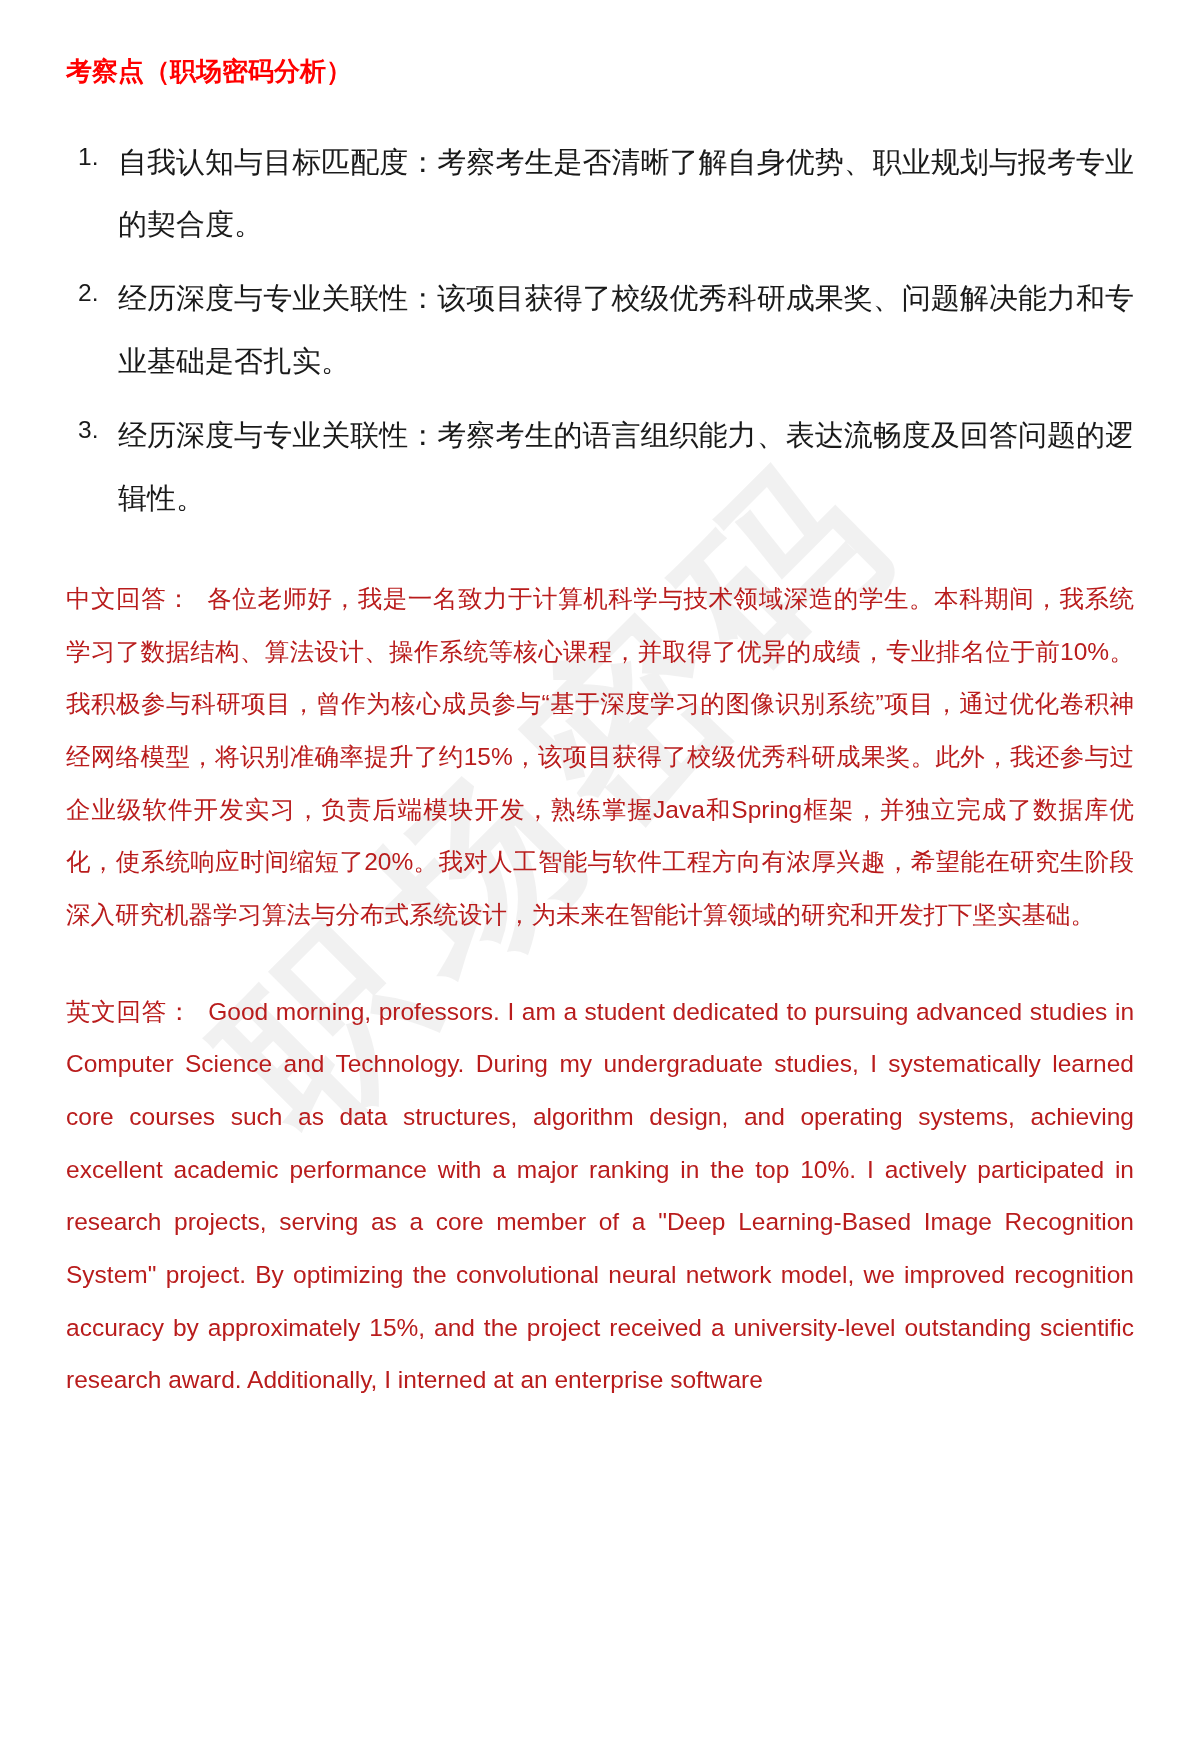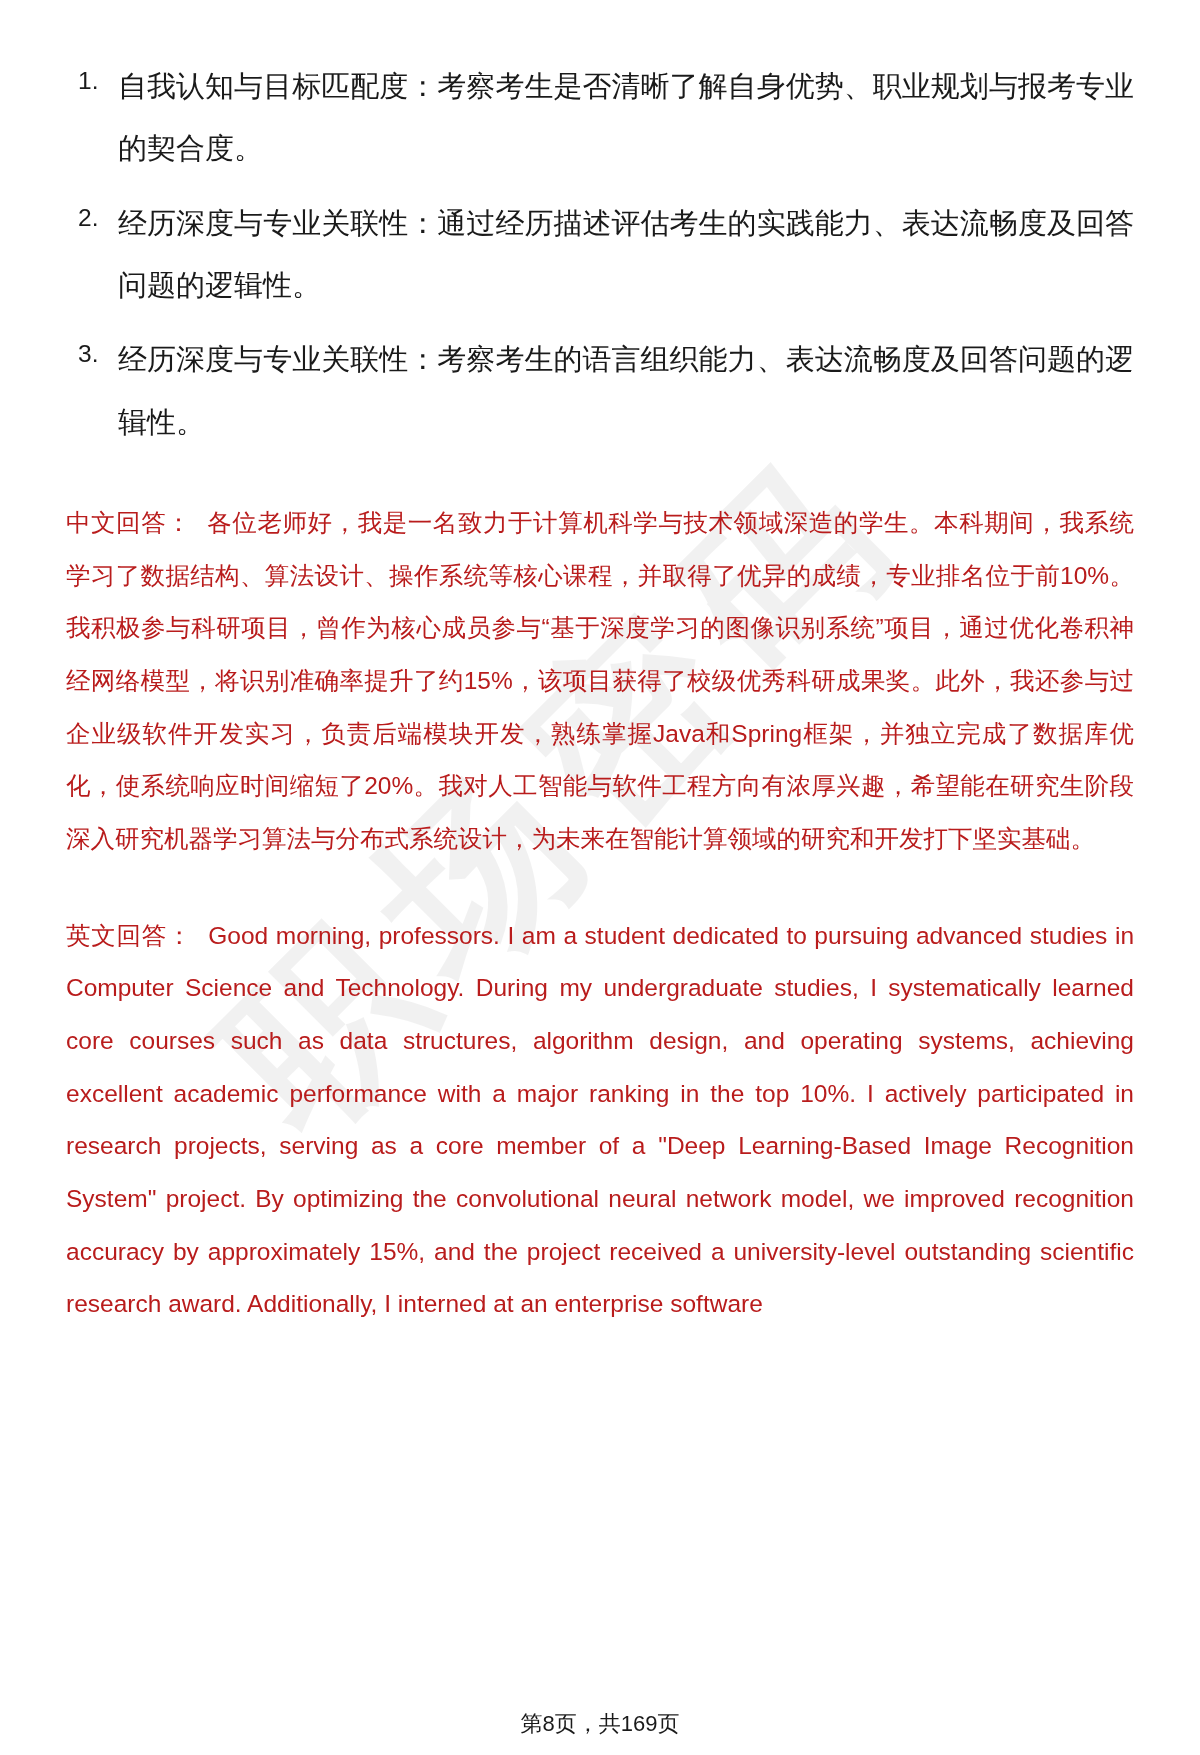"考察点（职场密码分析）" h2.heading { html: none -> <h2>考察点（职场密码分析）</h2> }
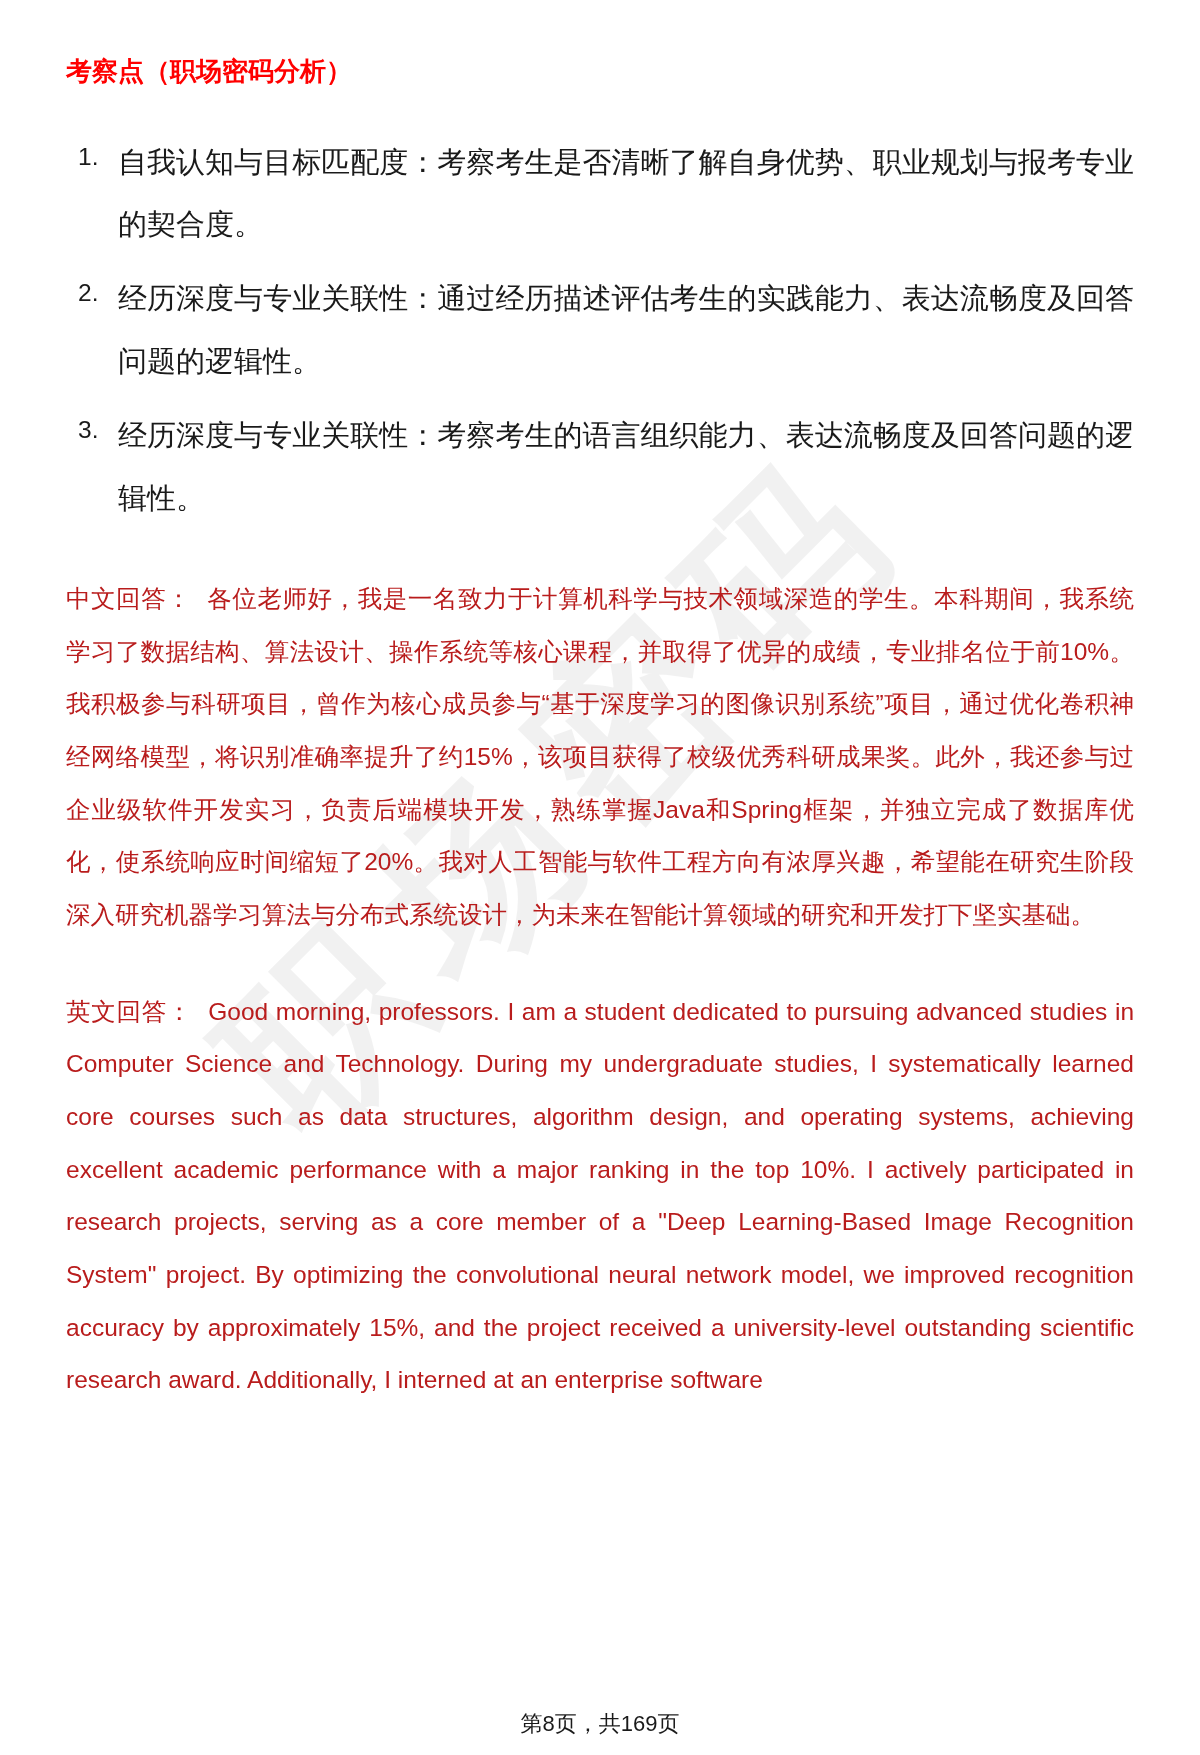"经历深度与专业关联性：通过经历描述评估考生的实践能力、表达流畅度及回答问题的逻辑" span.list-text { text: 通过经历描述评估考生的实践能力、表达流畅度及回答问题的逻辑性 -> 该项目获得了校级优秀科研成果奖、问题解决能力和专业基础是否扎实 }
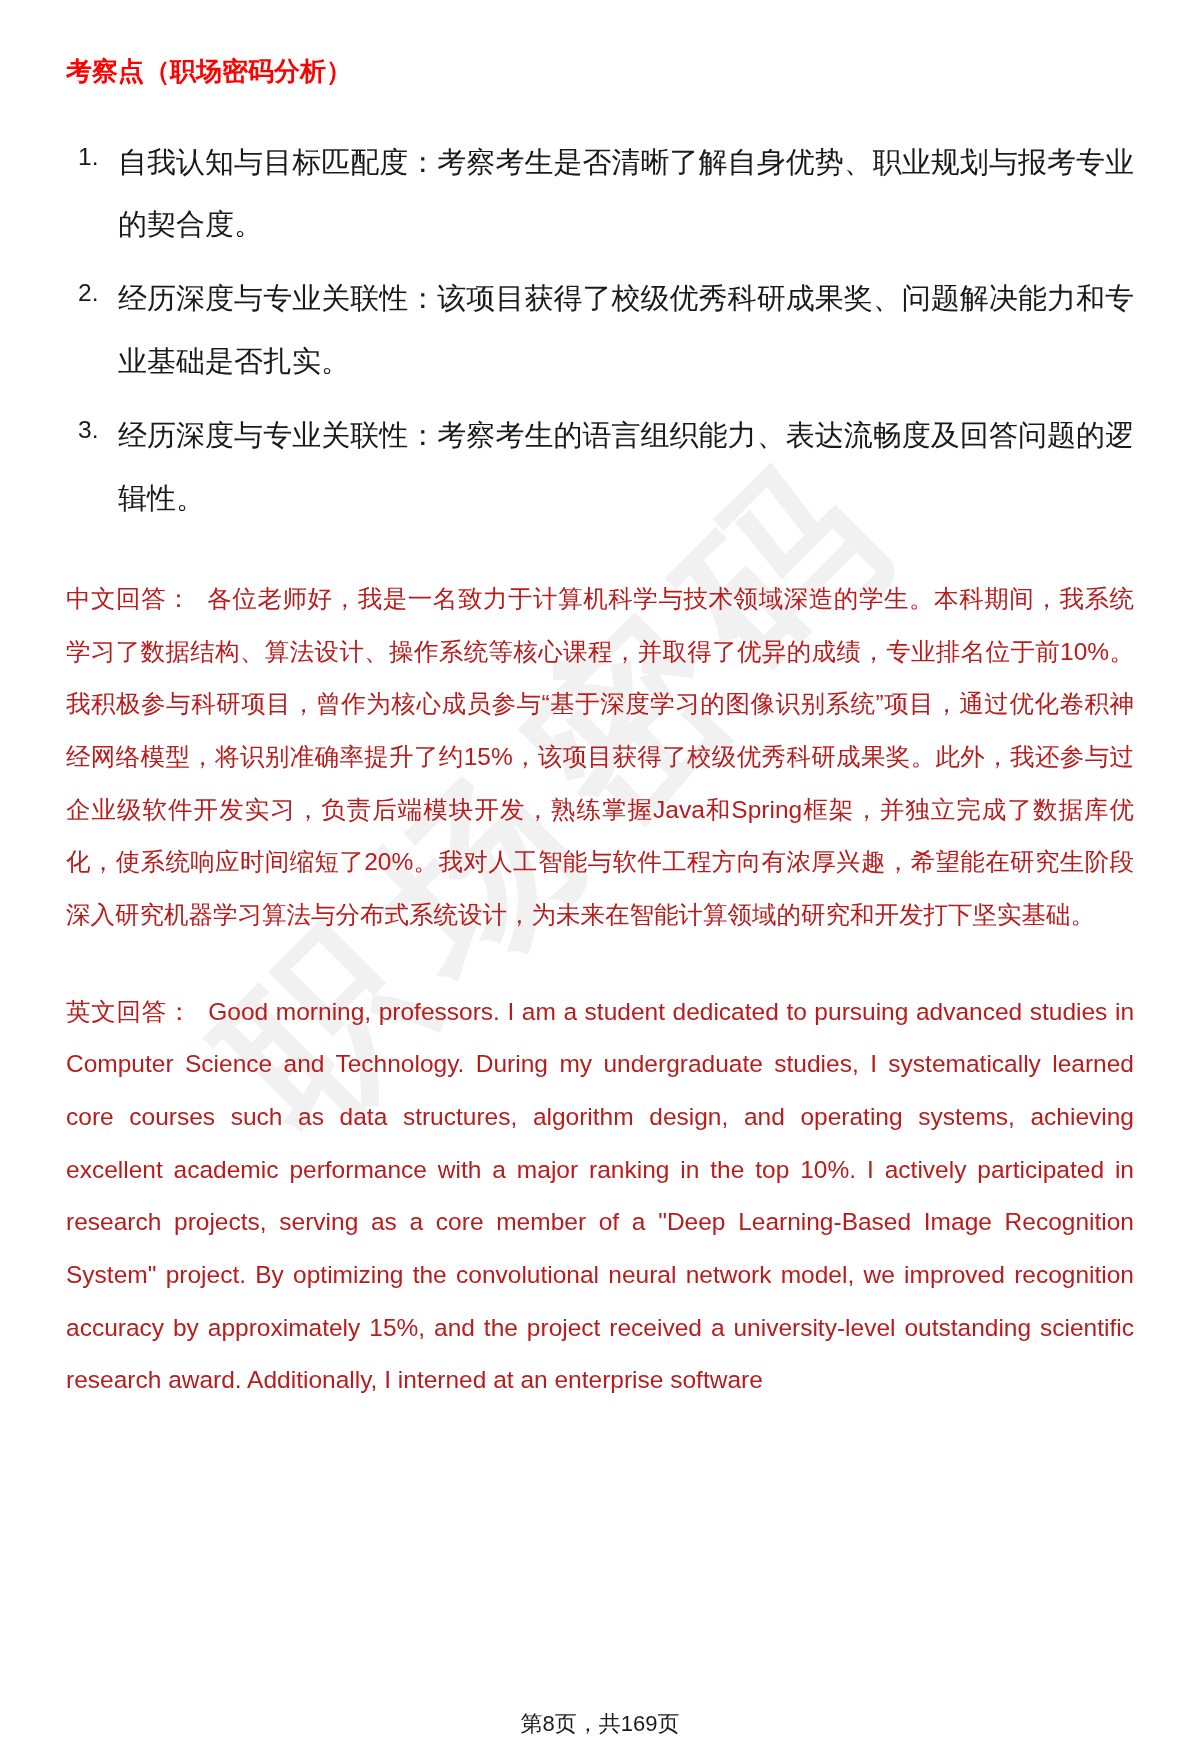"第8页，共169页" div.footer { html: <div>第8页，共169页</div> -> none }
